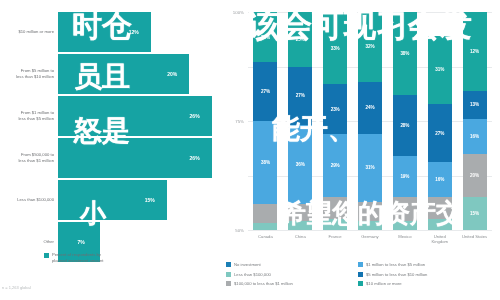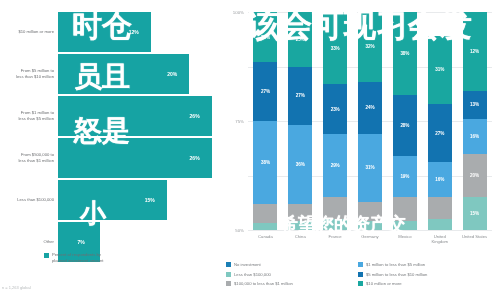"能开、" div.wm { html: none -> <div>能开、</div> }
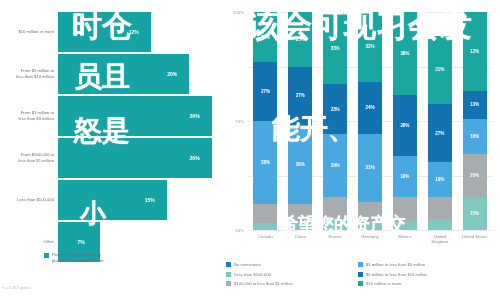"希望您的资产交" div.wm { font-size: 18px -> 26px; top: 212px -> 196px }
